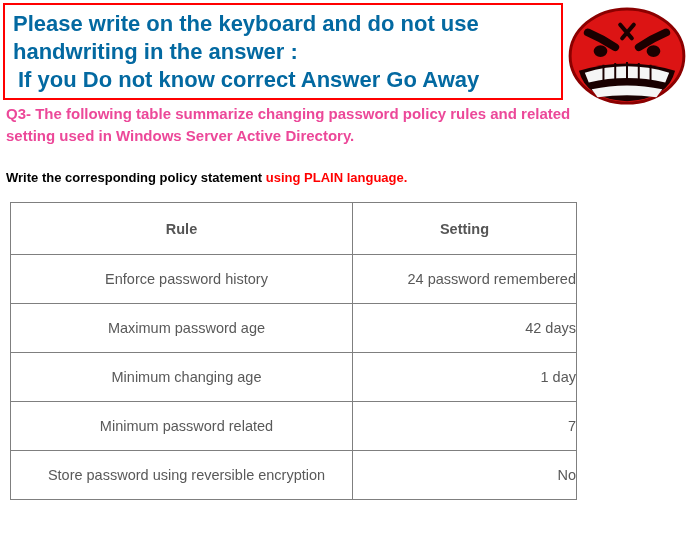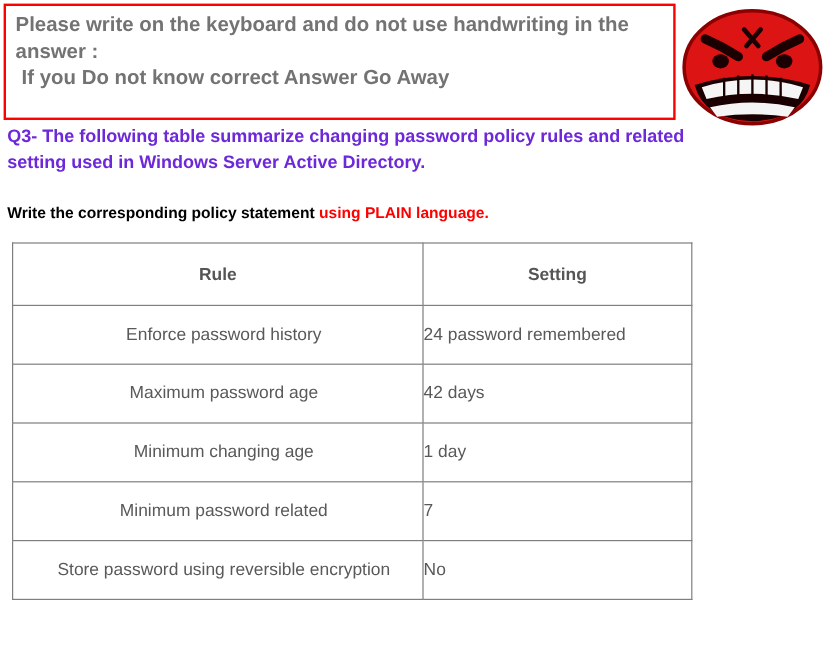"Please write on the keyboard" .warning-box { color: #737373 -> #0369a1; font-size: 17px -> 22px }
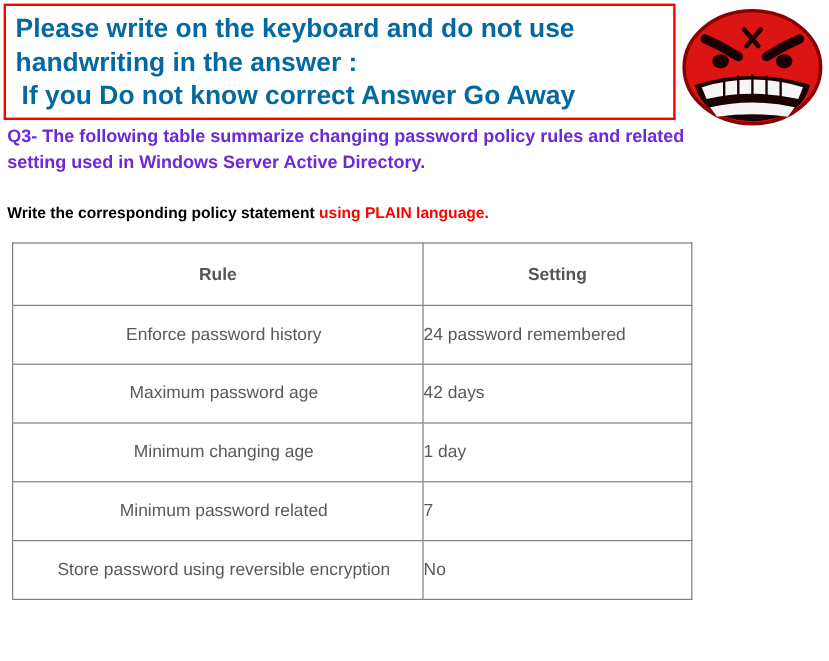"Q3- The following table summarize" .q3-text { color: #6d28d9 -> #ec4899 }
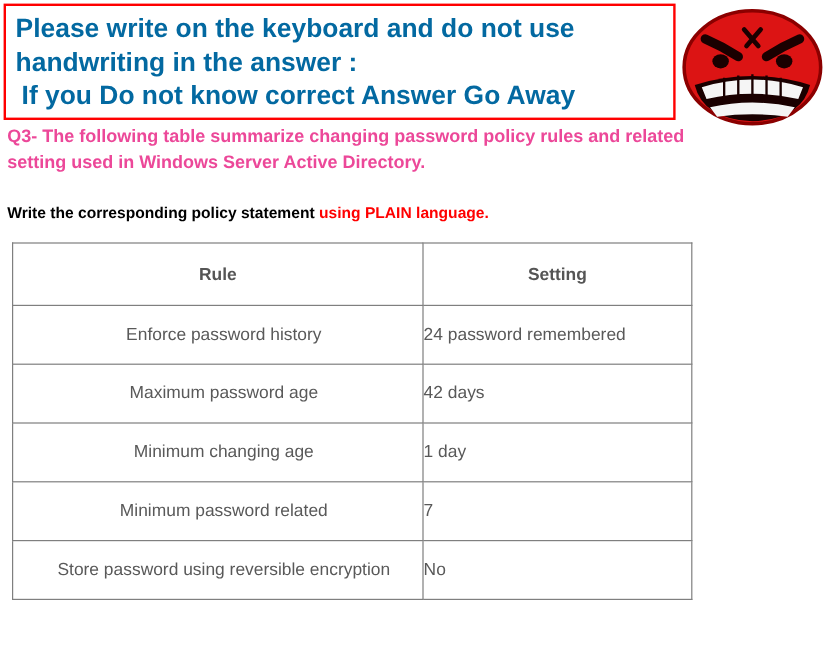"24 password remembered" .policy-table td.setting { text-align: left -> right }
